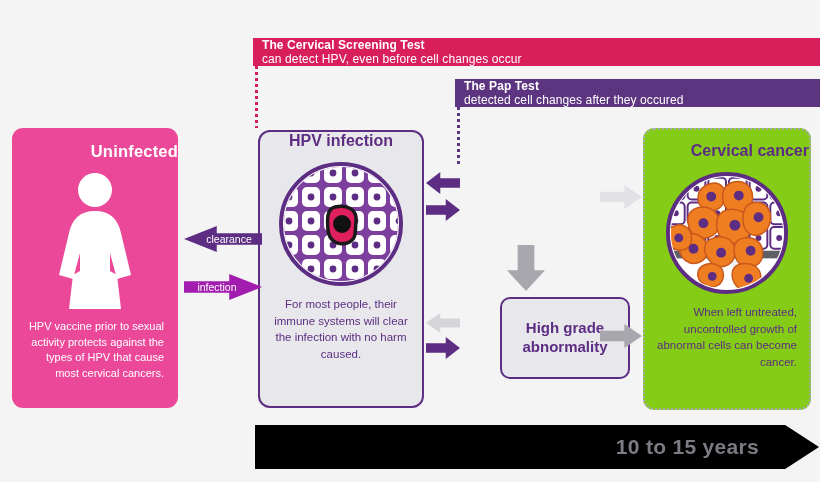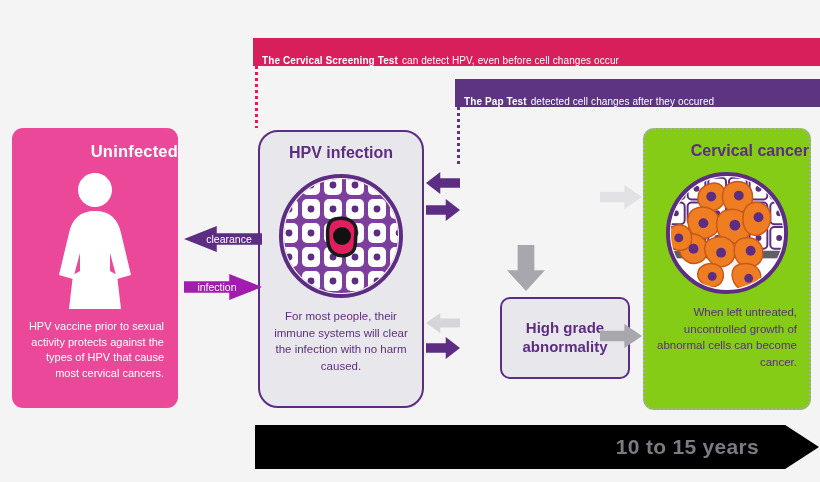"The Cervical Screening Test" .banner { align-items: flex-end -> flex-start; flex-direction: none -> column; font-size: 10px -> 12px }
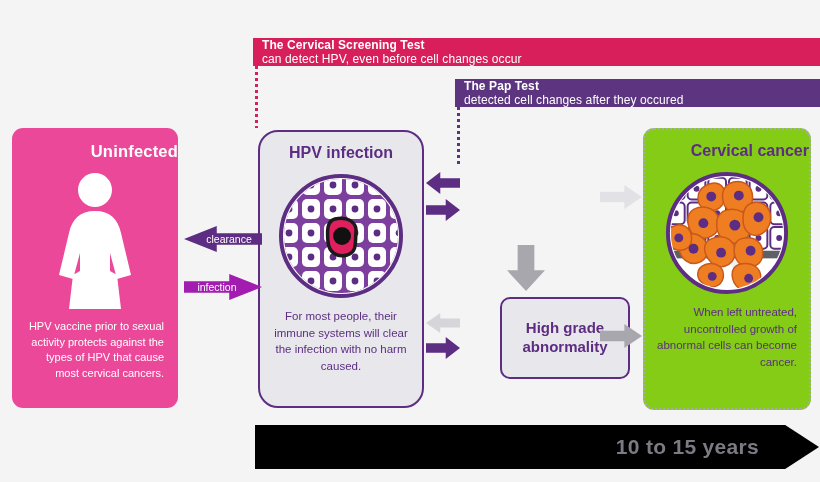"HPV infection" #card-hpv { border-radius: 20px -> 12px; padding-top: 12px -> none }
